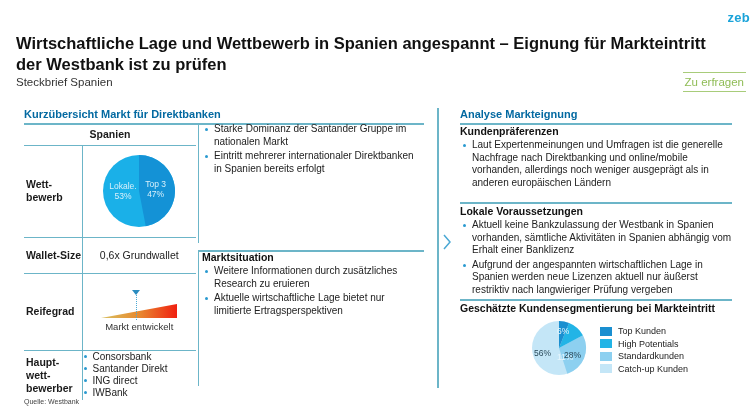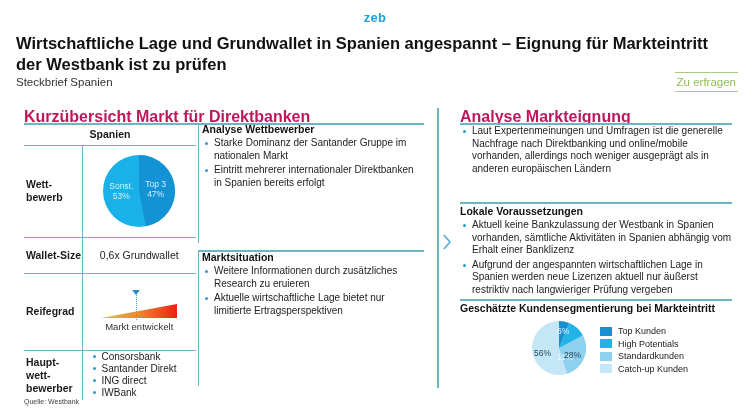"zeb" .logo { text-align: center -> right }
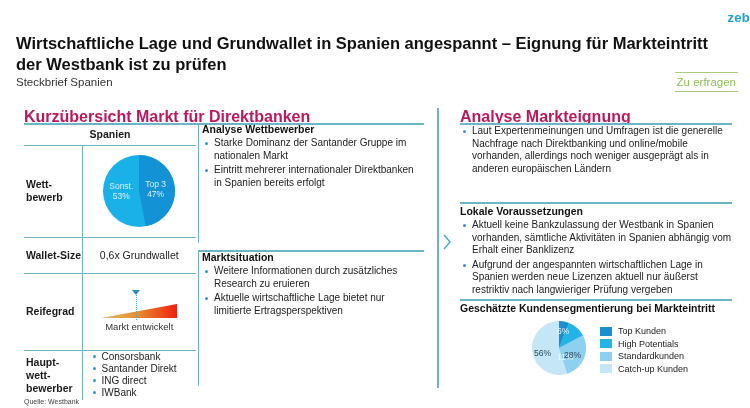"Wirtschaftliche Lage und Grundwallet in" div.title { text: Grundwallet -> Wettbewerb }
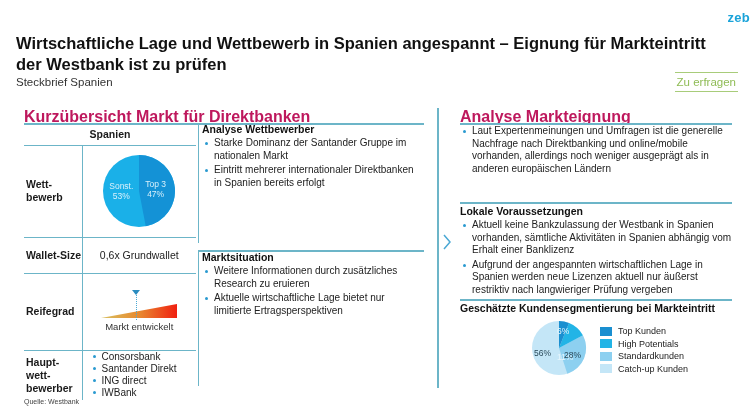"Zu erfragen" .status-tag { right: 12px -> 4px }
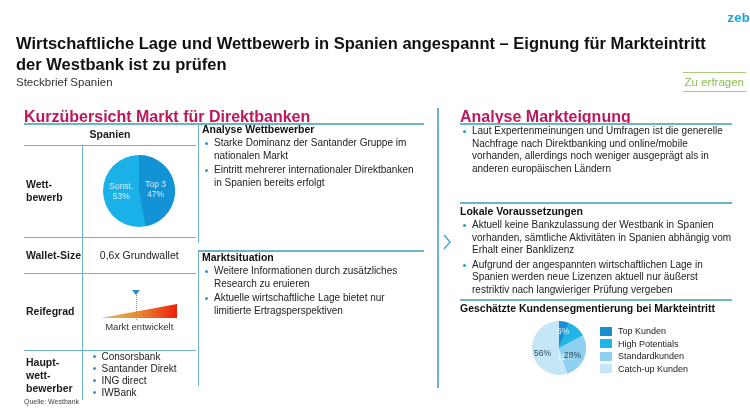"Kurzübersicht Markt für Direktbanken" .section-title { color: #be185d -> #0369a1; font-size: 16px -> 11px }
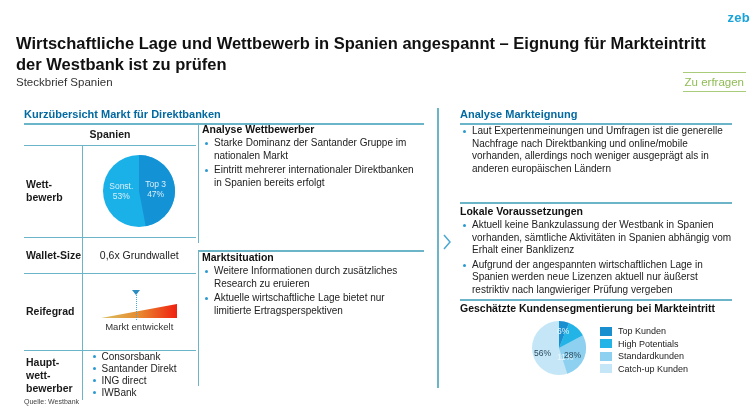"Analyse Wettbewerber" div.block-head { html: <div>Analyse Wettbewerber</div> -> none }
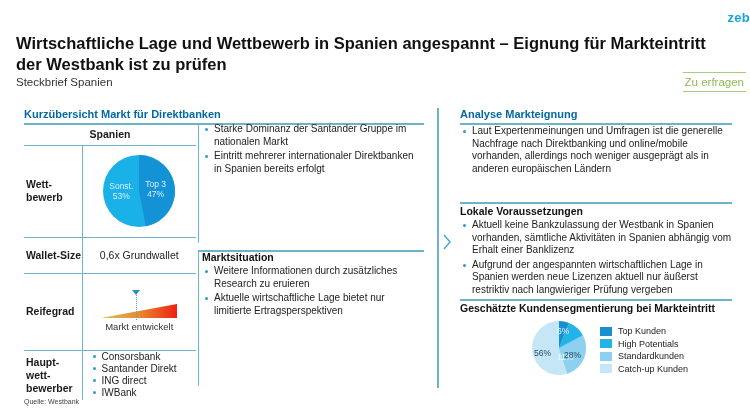"Kundenpräferenzen" div.block-head { html: none -> <div>Kundenpräferenzen</div> }
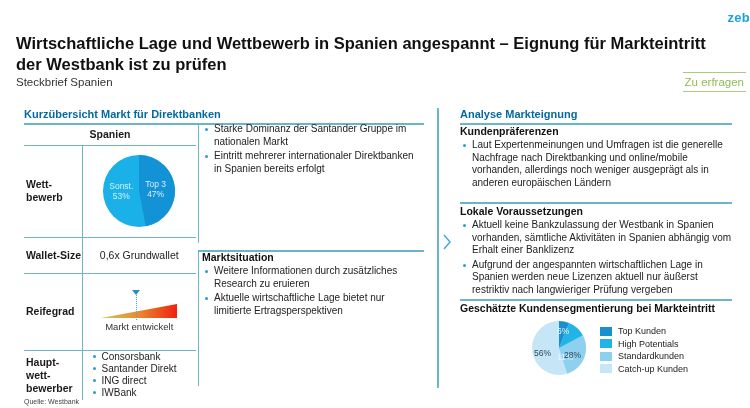"Sonst." span { text: Sonst -> Lokale }
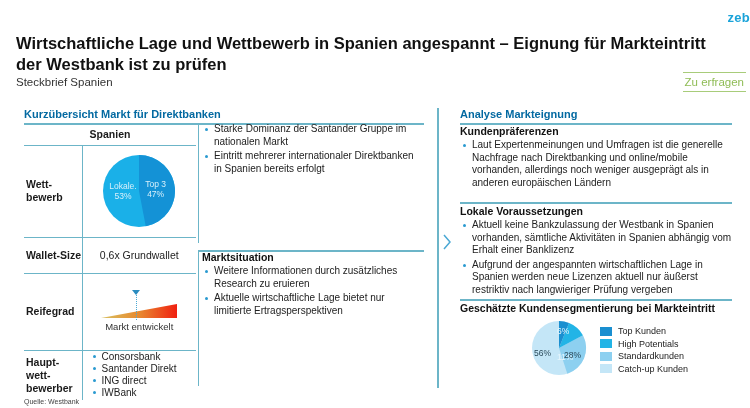"Consorsbank" .comp-list { padding-left: 10px -> 1px }
